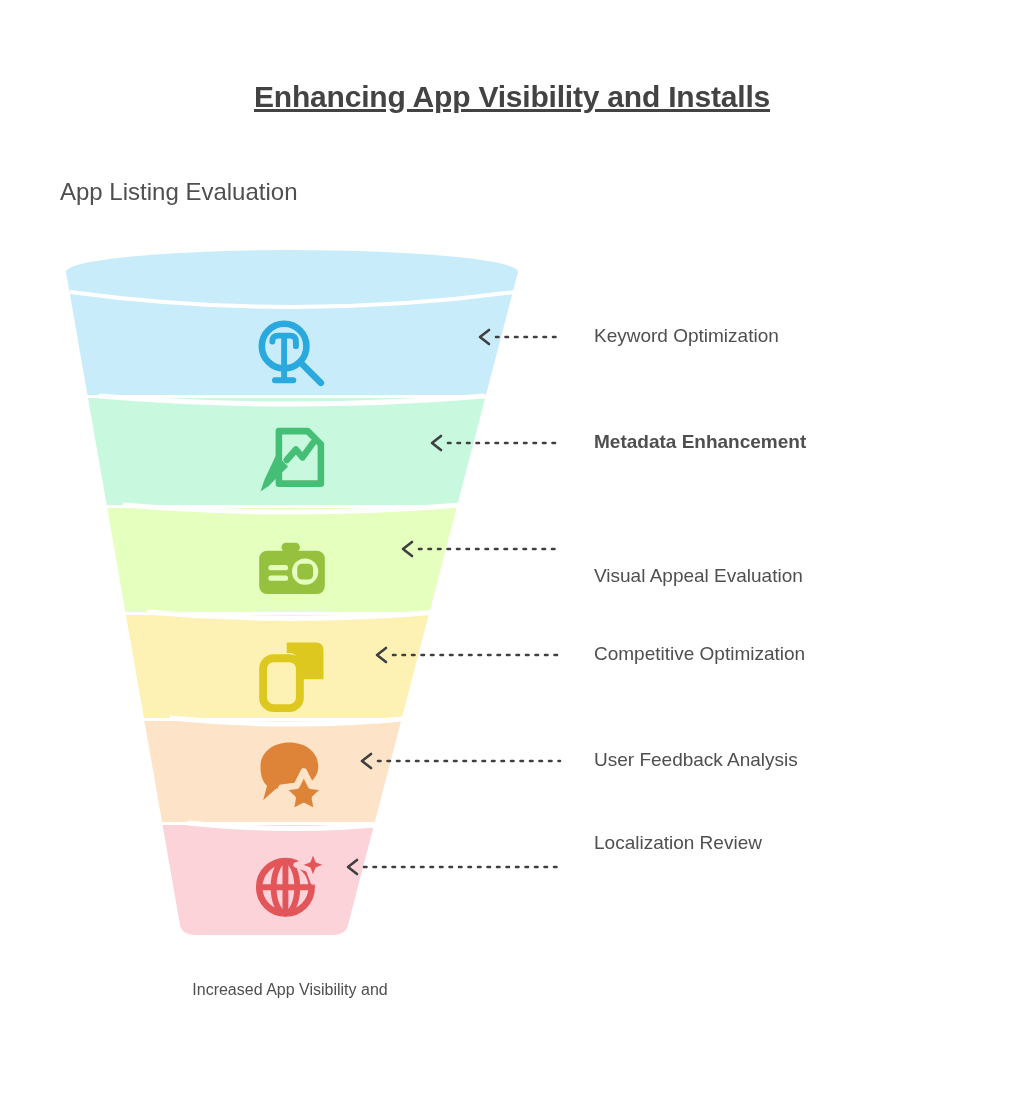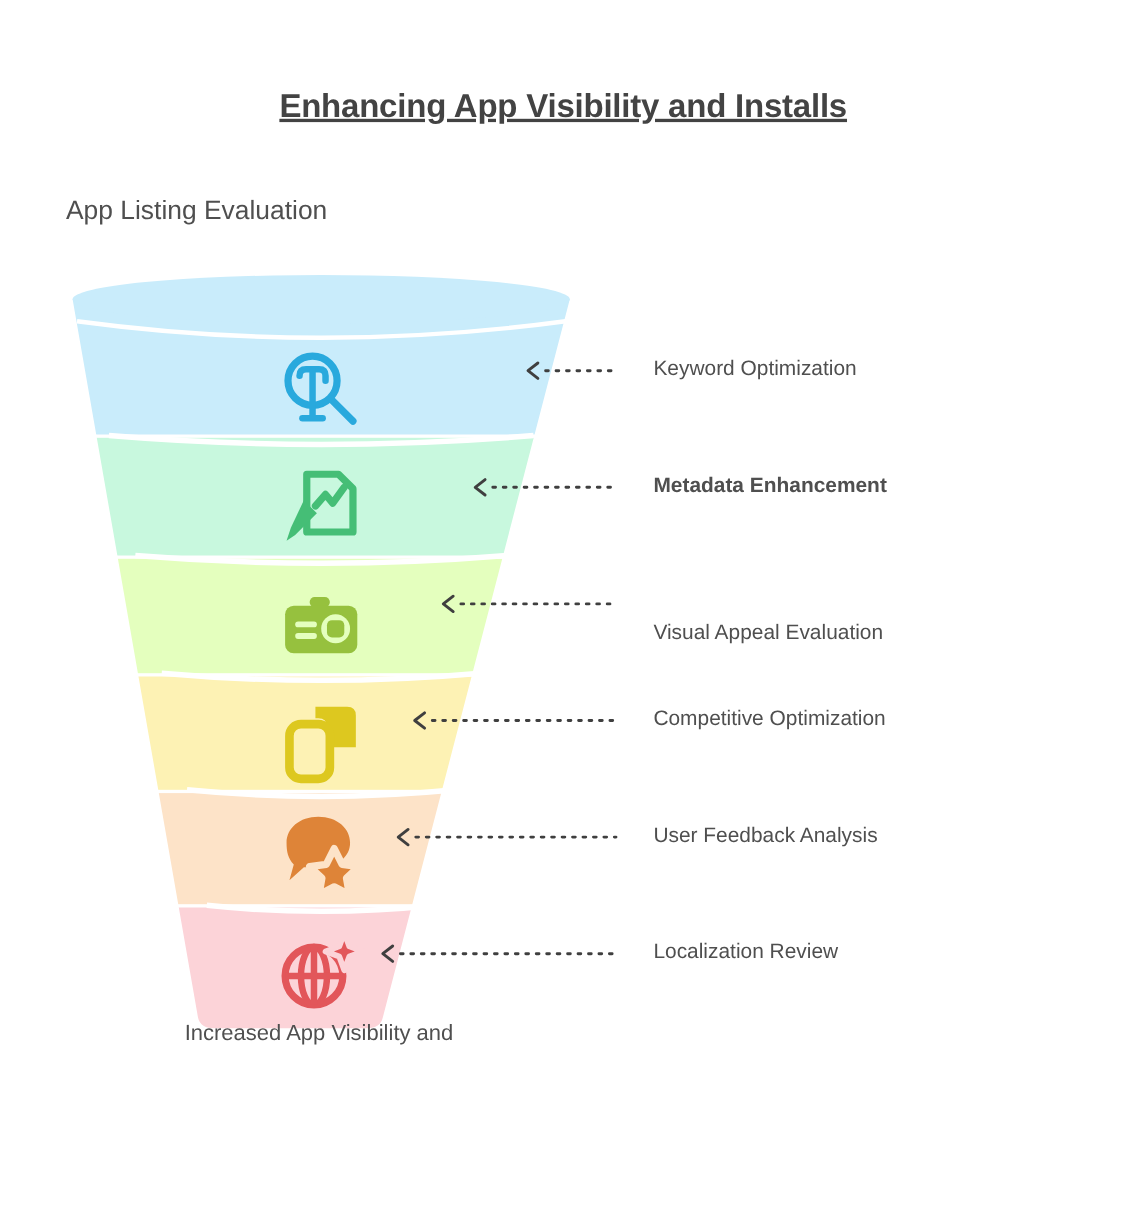"Localization Review" div.stage-label { top: 855px -> 832px }
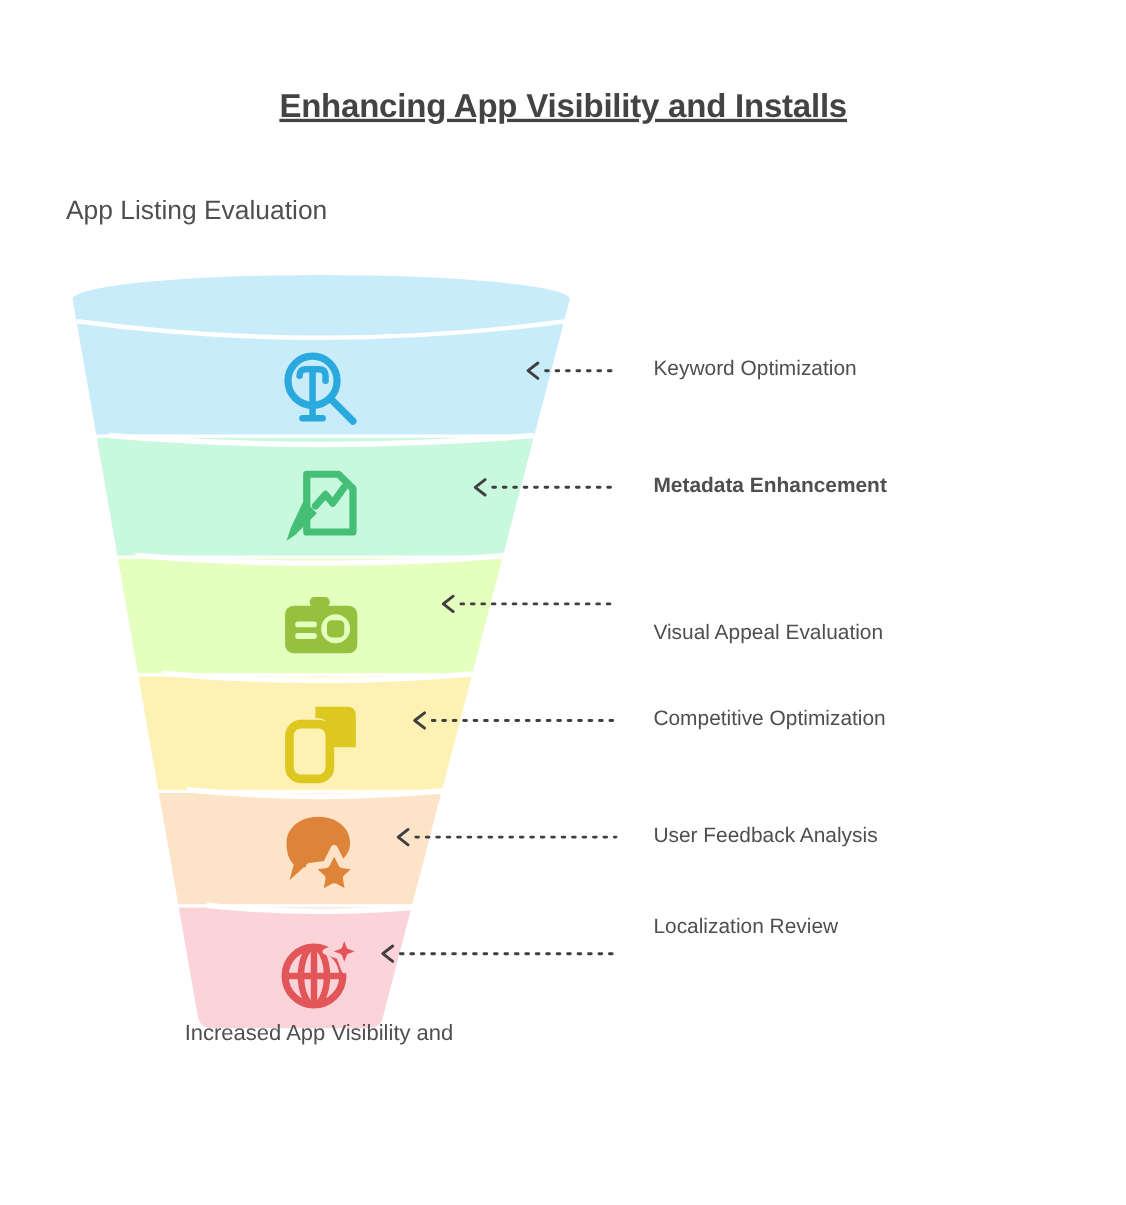"Increased App Visibility and" .bottom-label { font-size: 20px -> 16px; top: 926px -> 979px }
